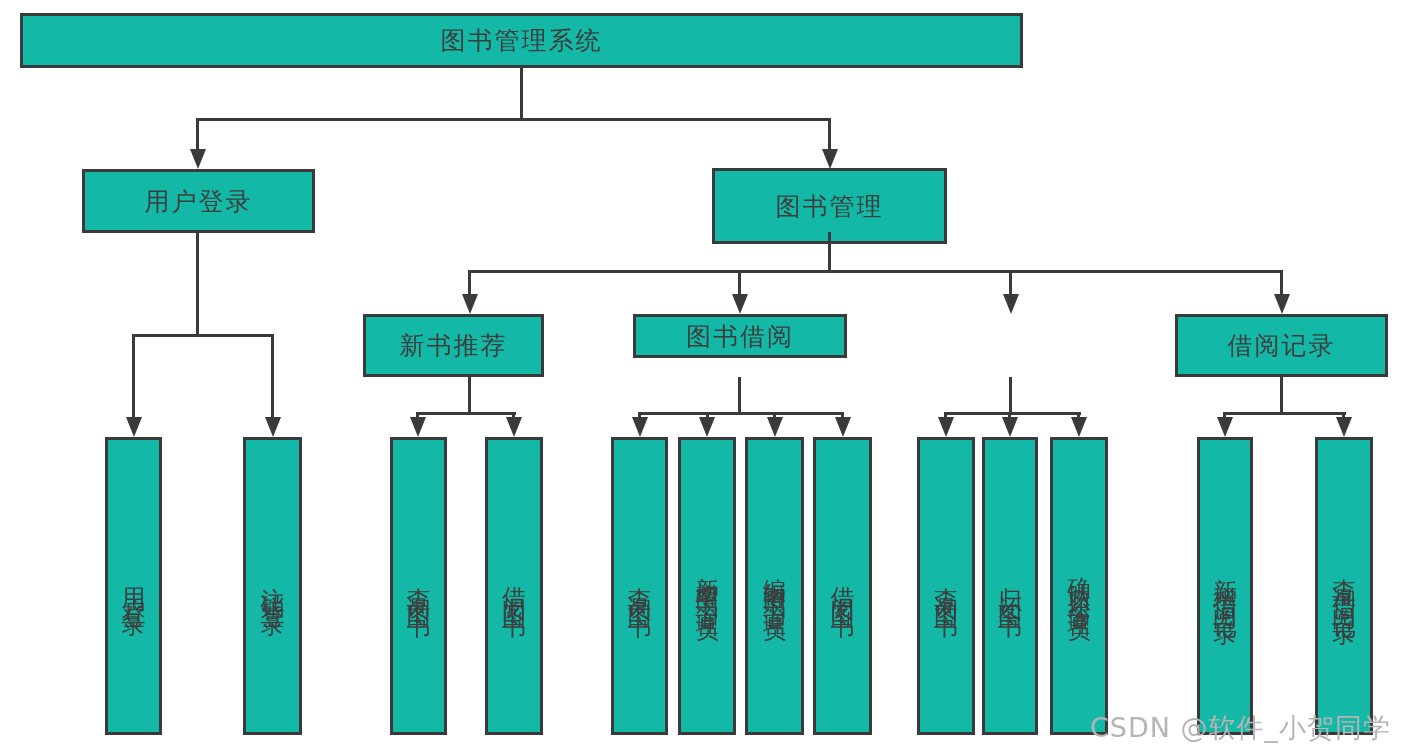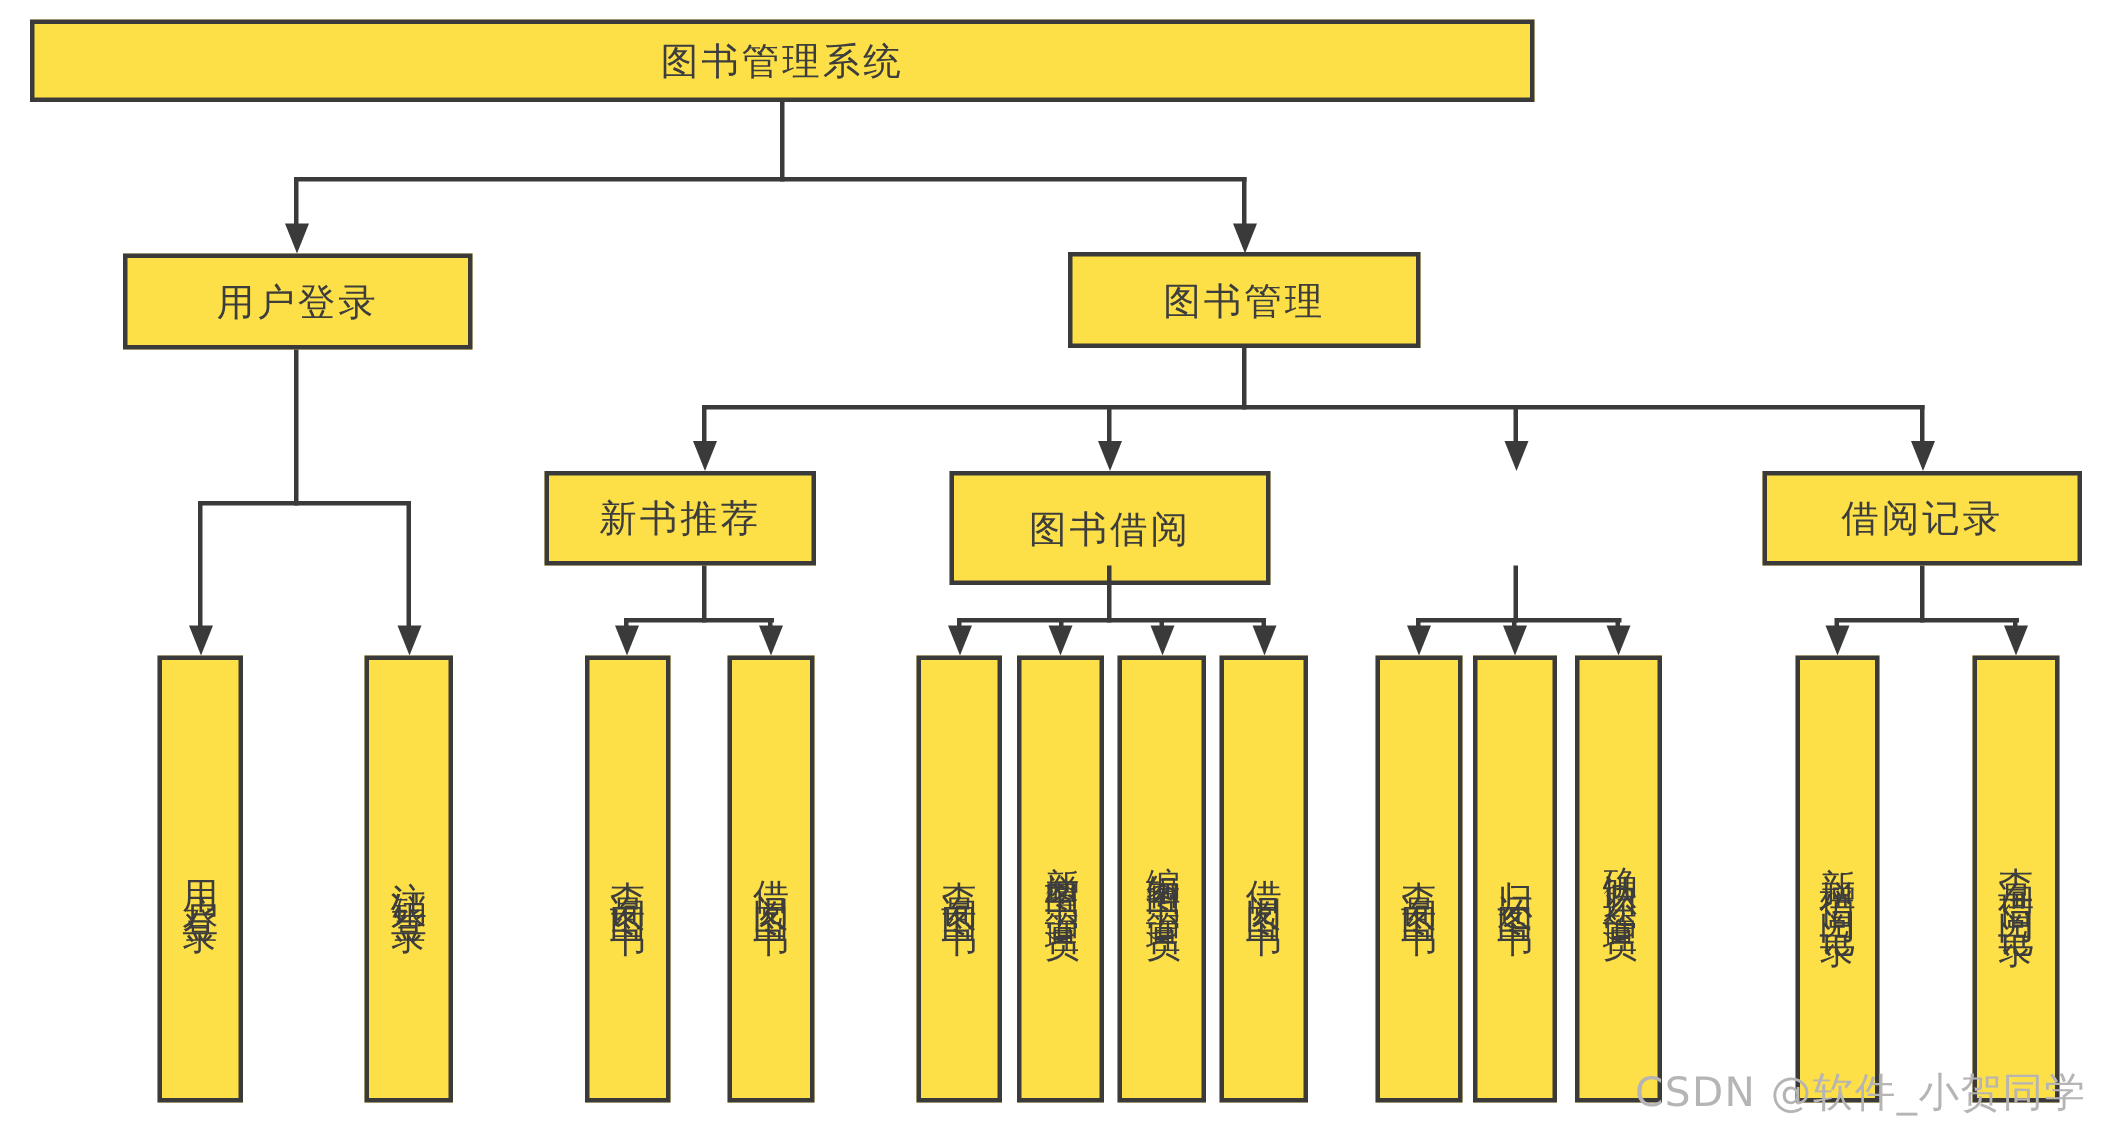"图书管理系统" .box { background: #fde047 -> #14b8a6 }
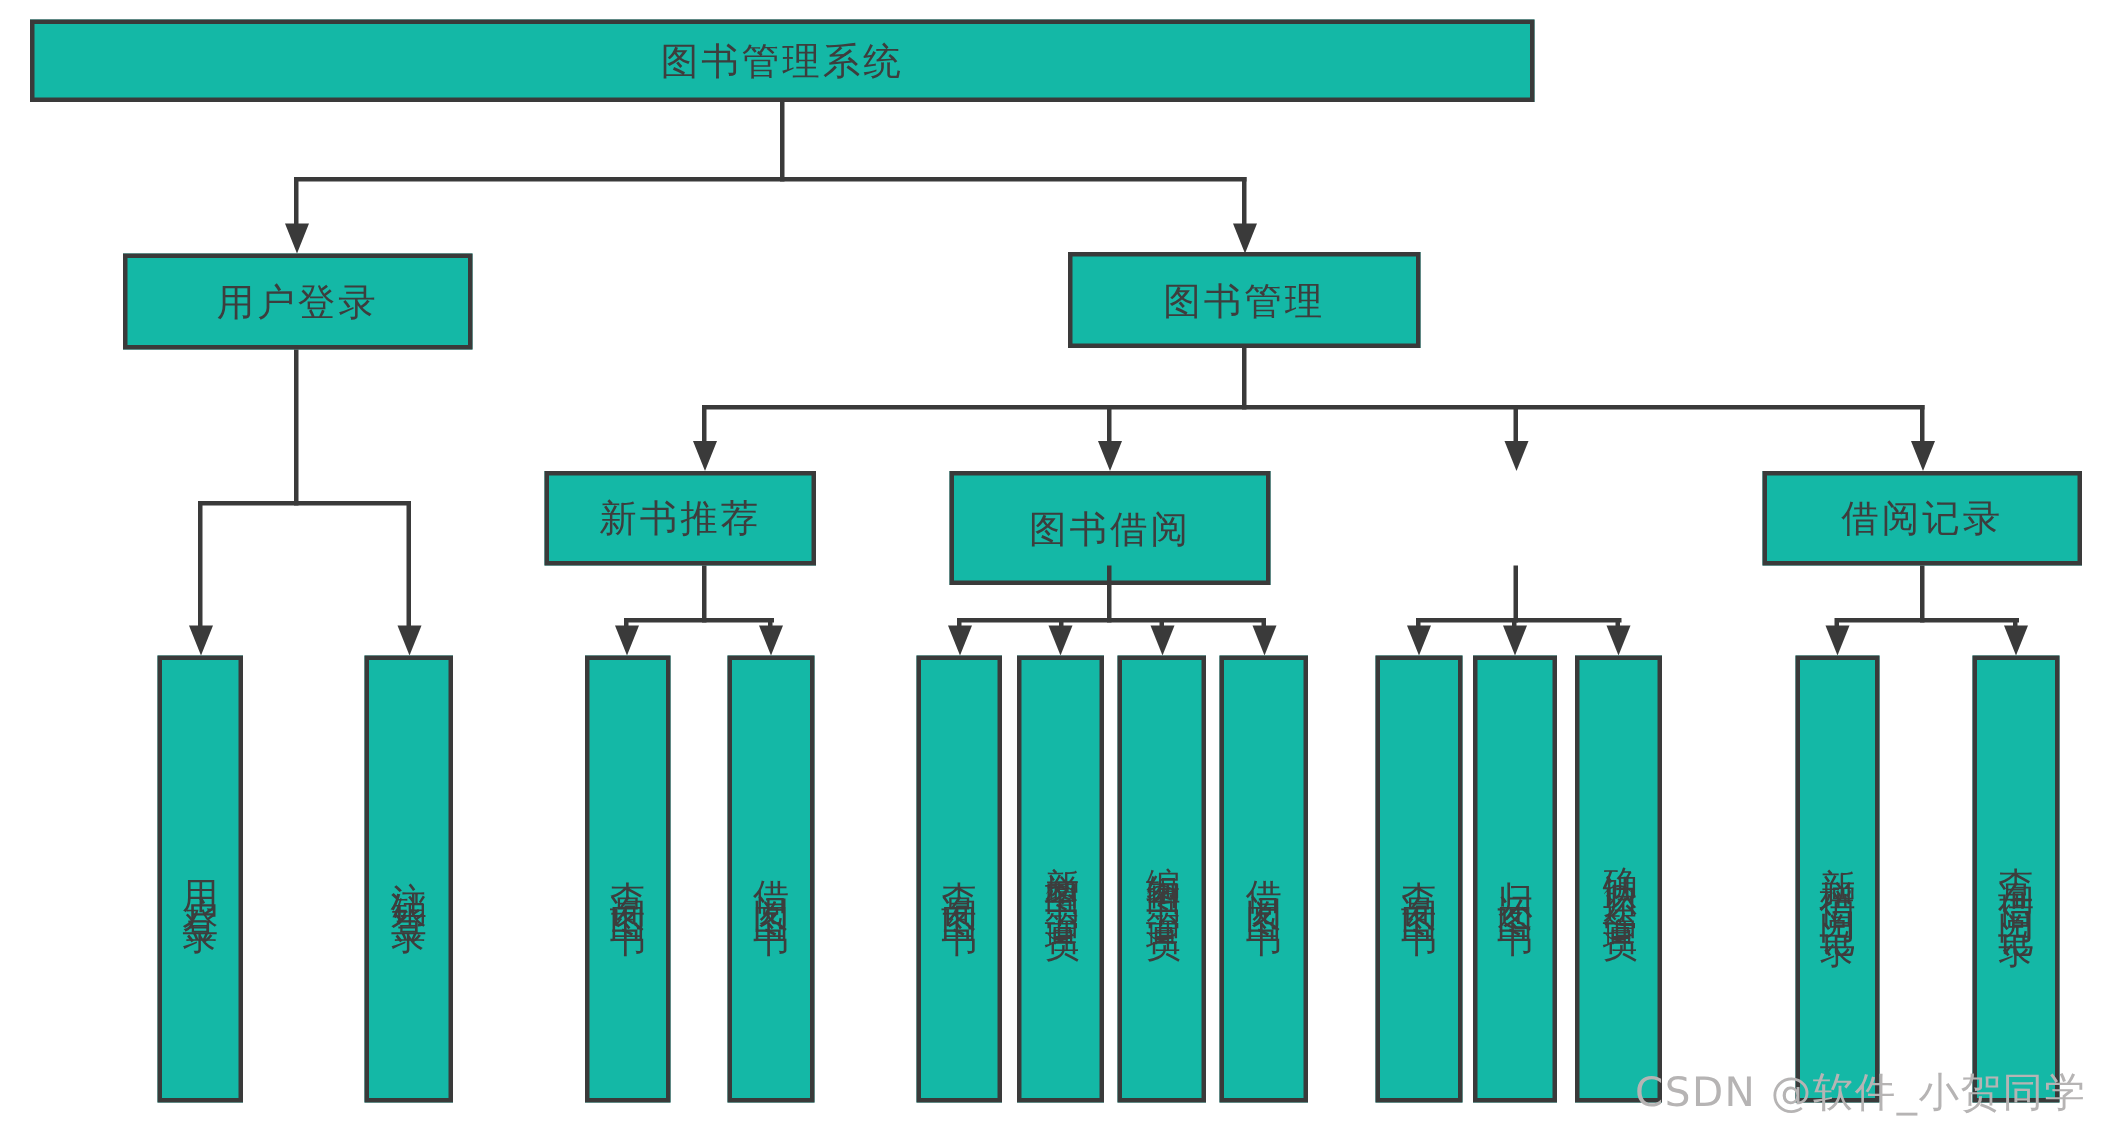"图书管理" div.box { height: 64px -> 76px }
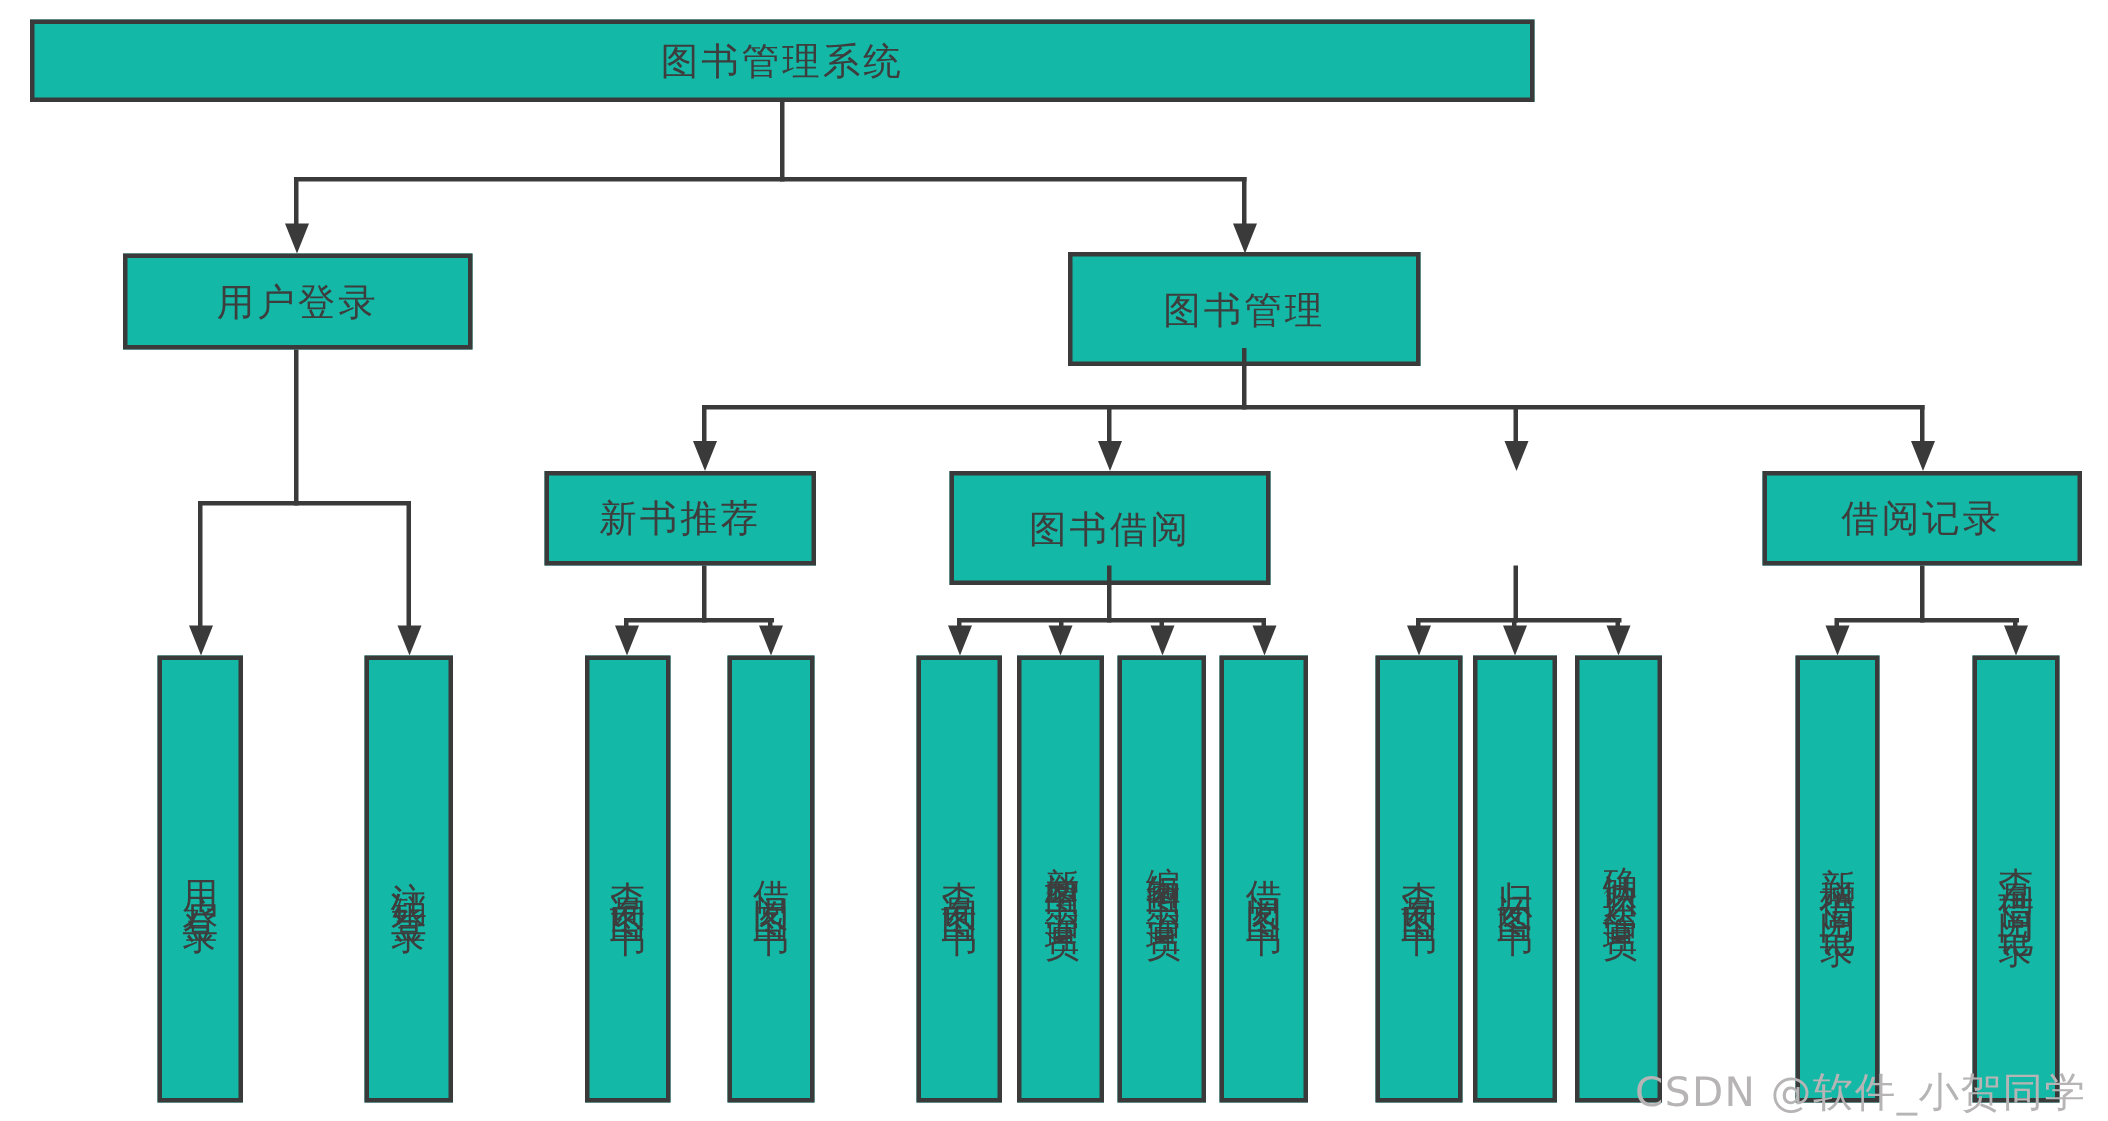"图书借阅" div.box { height: 76px -> 44px }
